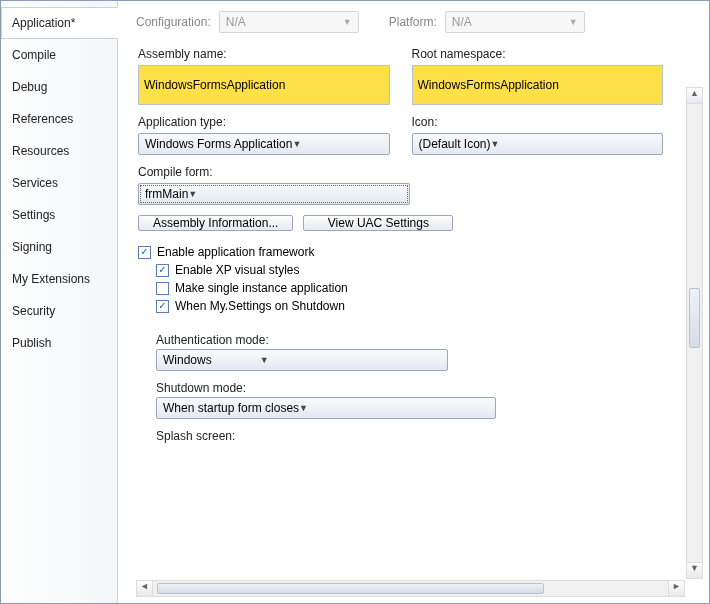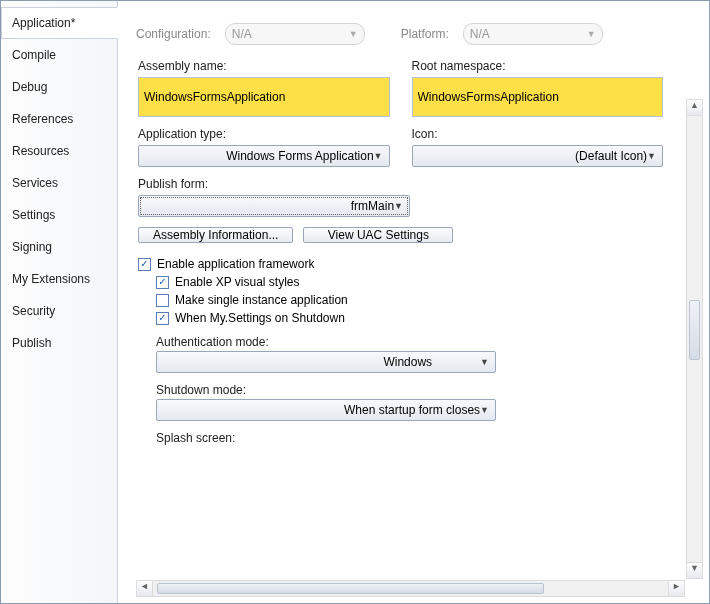"Configuration:" .topbar { gap: 12px -> 6px; padding: 22px 18px 10px 18px -> 10px 18px 10px 18px }
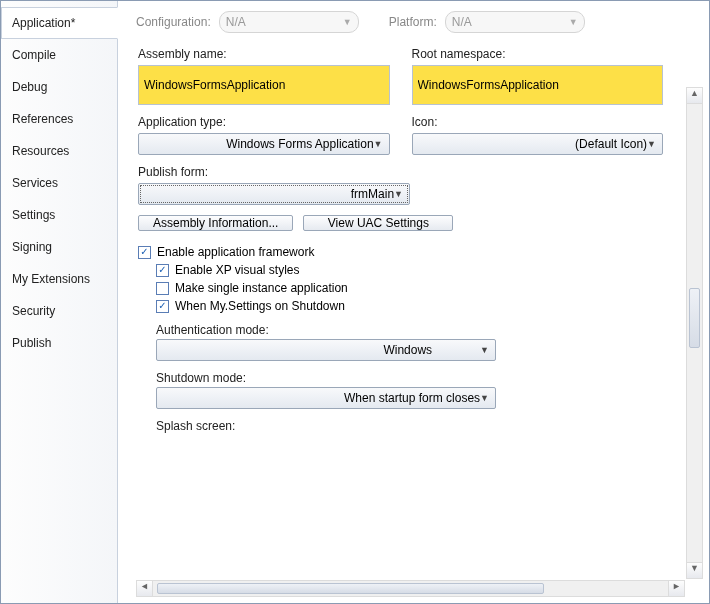"N/A" .combo-disabled { border-radius: 10px -> 2px }
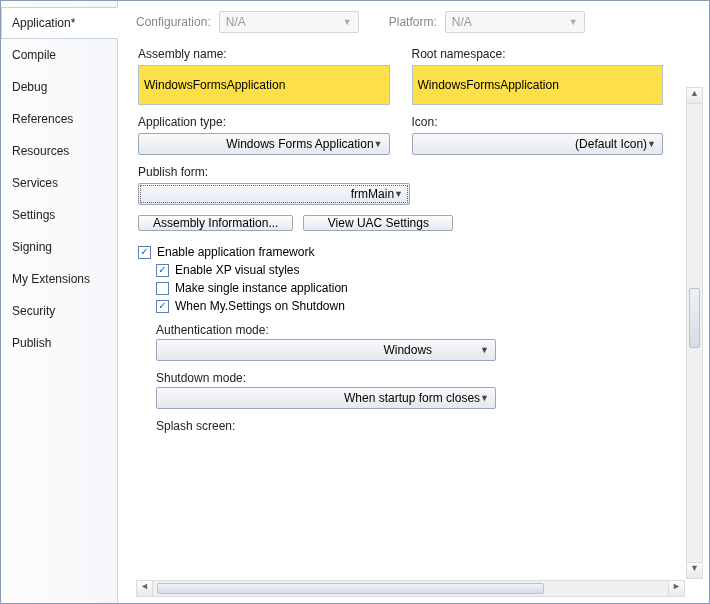"Windows Forms Application" .combo { justify-content: flex-end -> flex-start }
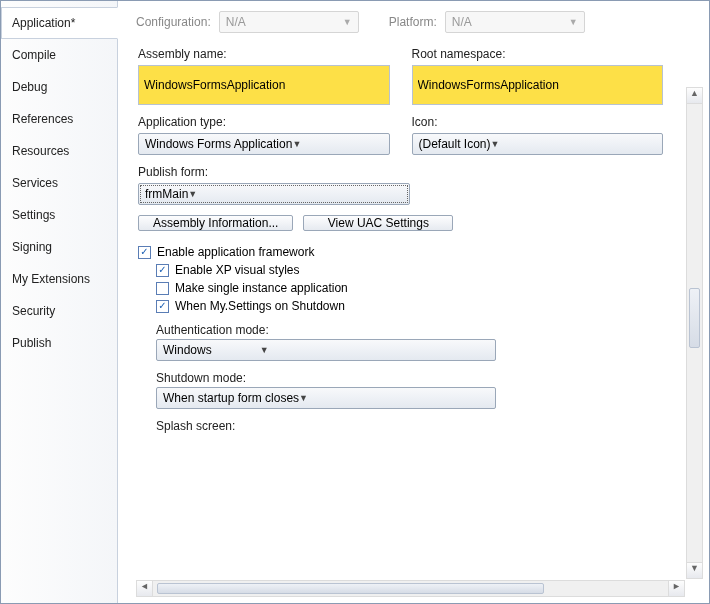"Publish form:" span.field-label { text: Publish -> Compile }
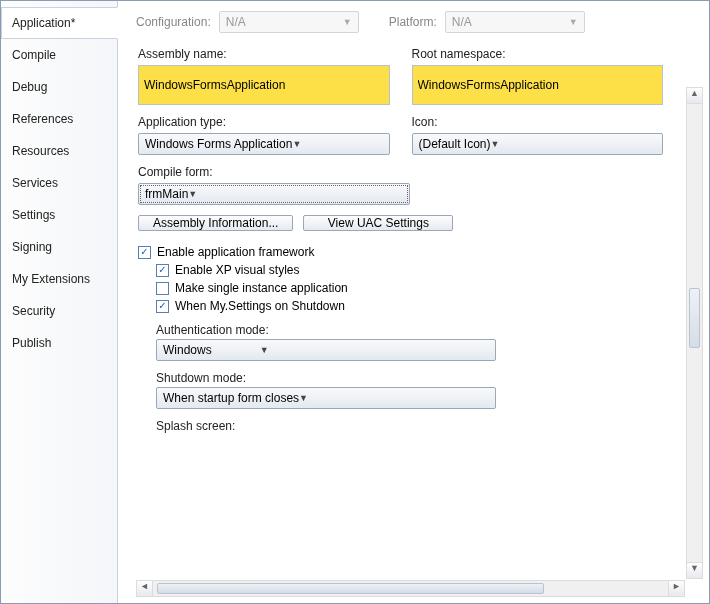"Authentication mode:" div { margin-top: 10px -> 20px }
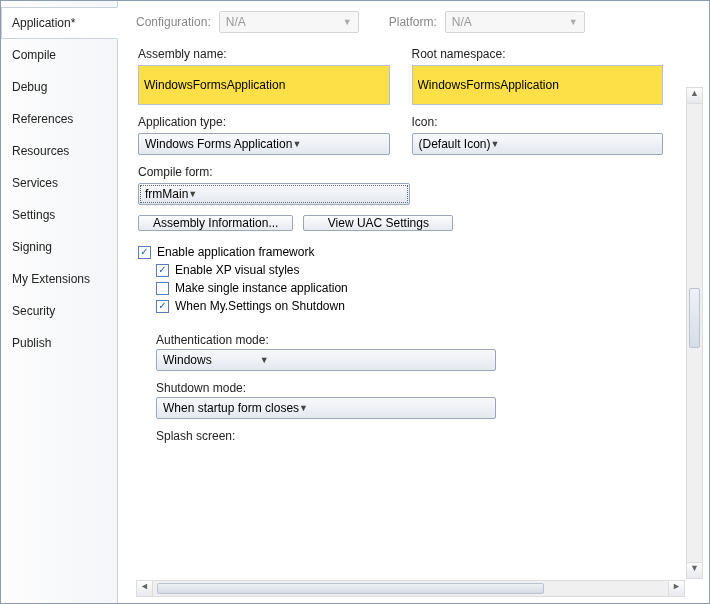"Windows" div.combo { width: 340px -> 292px }
